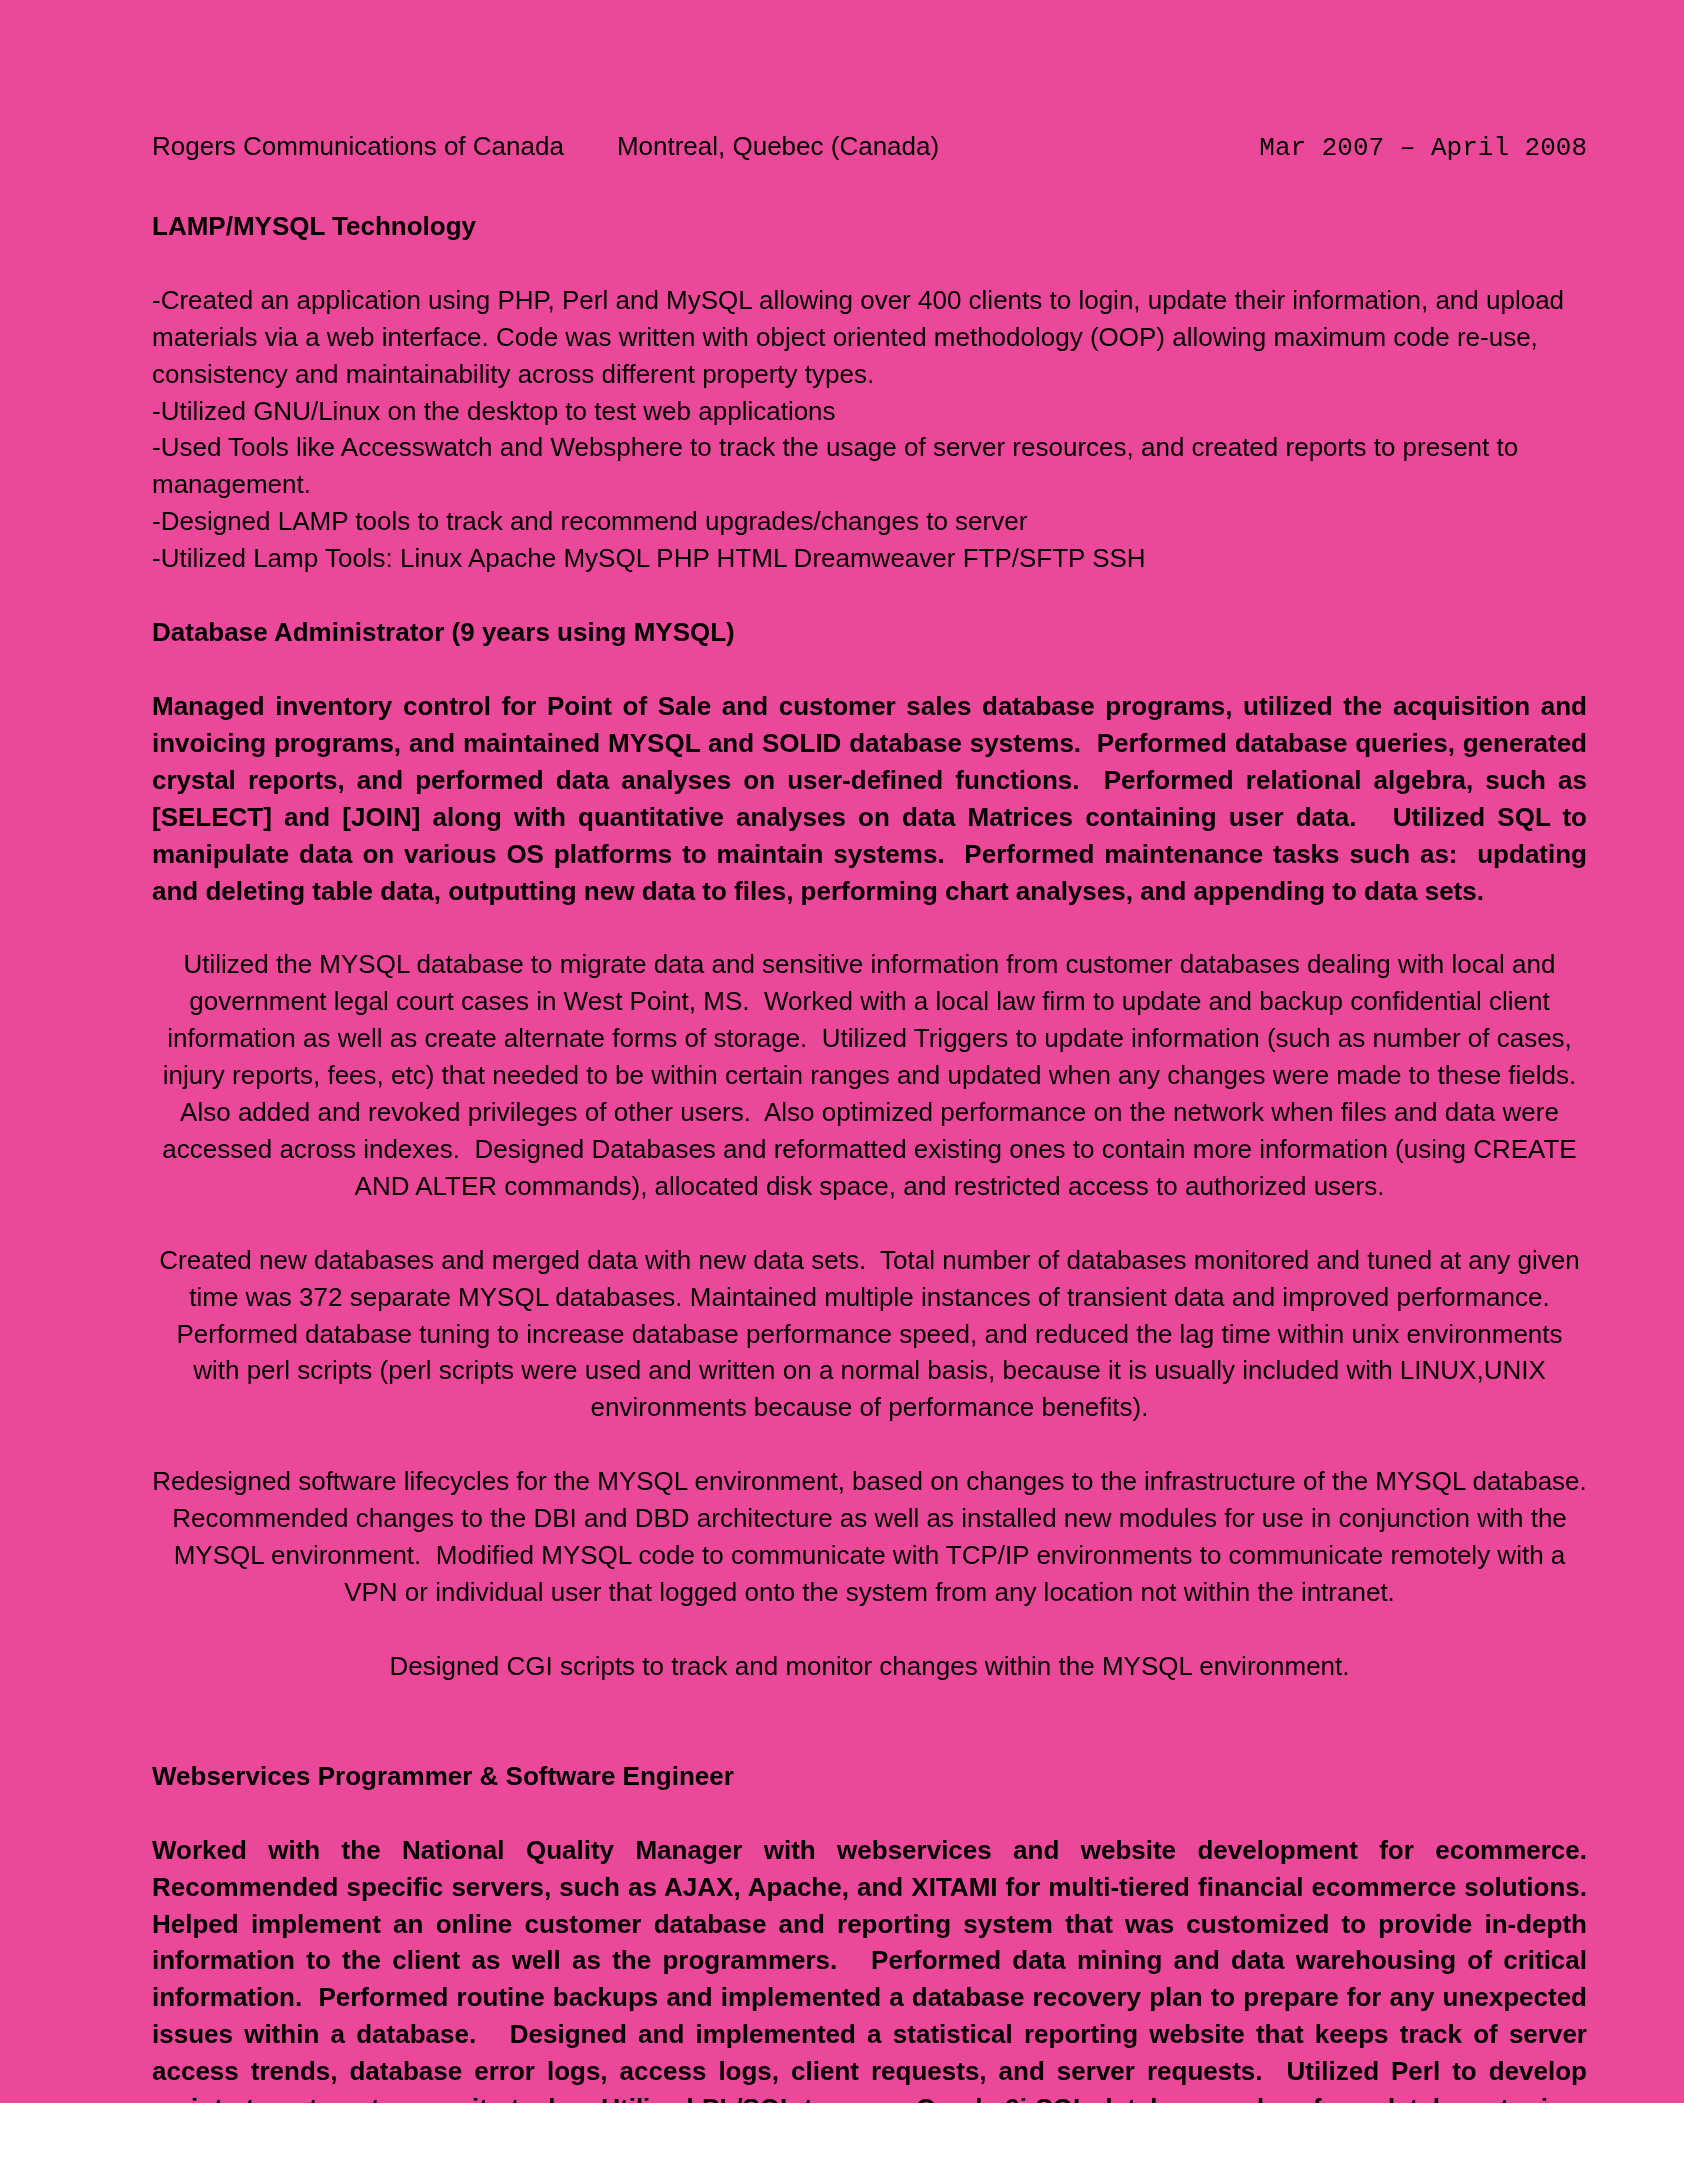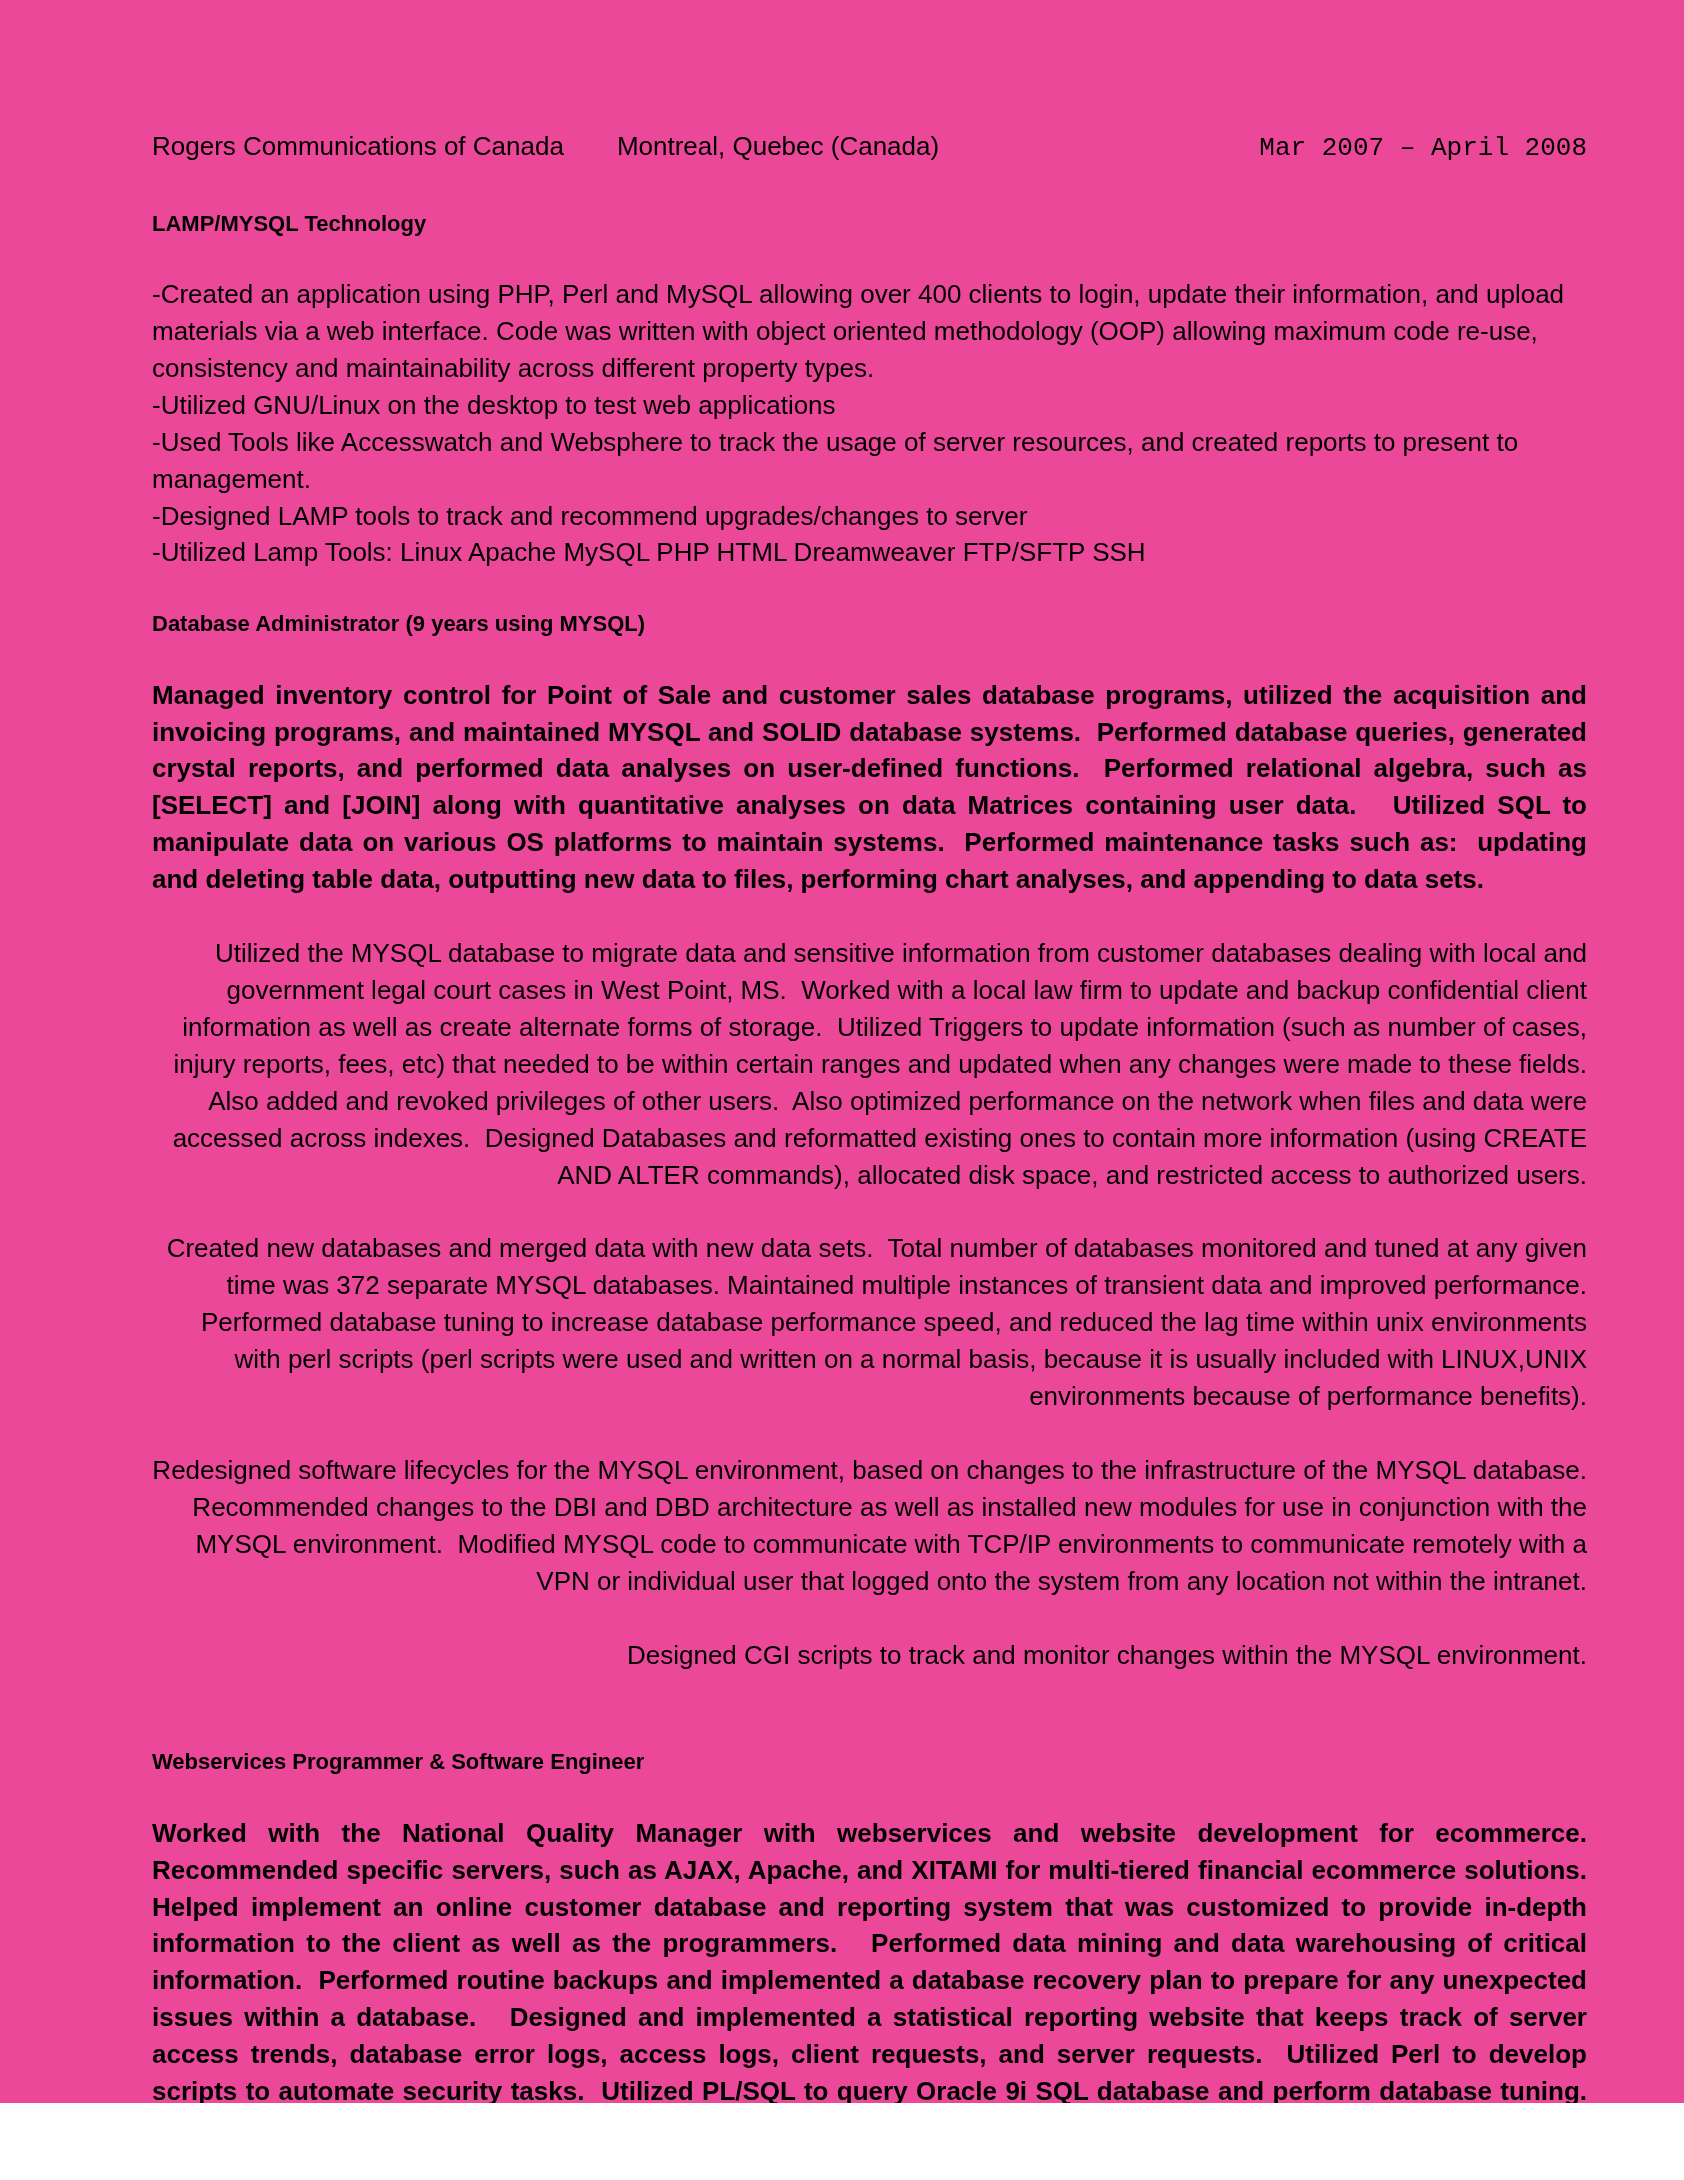"LAMP/MYSQL Technology" h2.section-heading { font-size: 22px -> 26px }
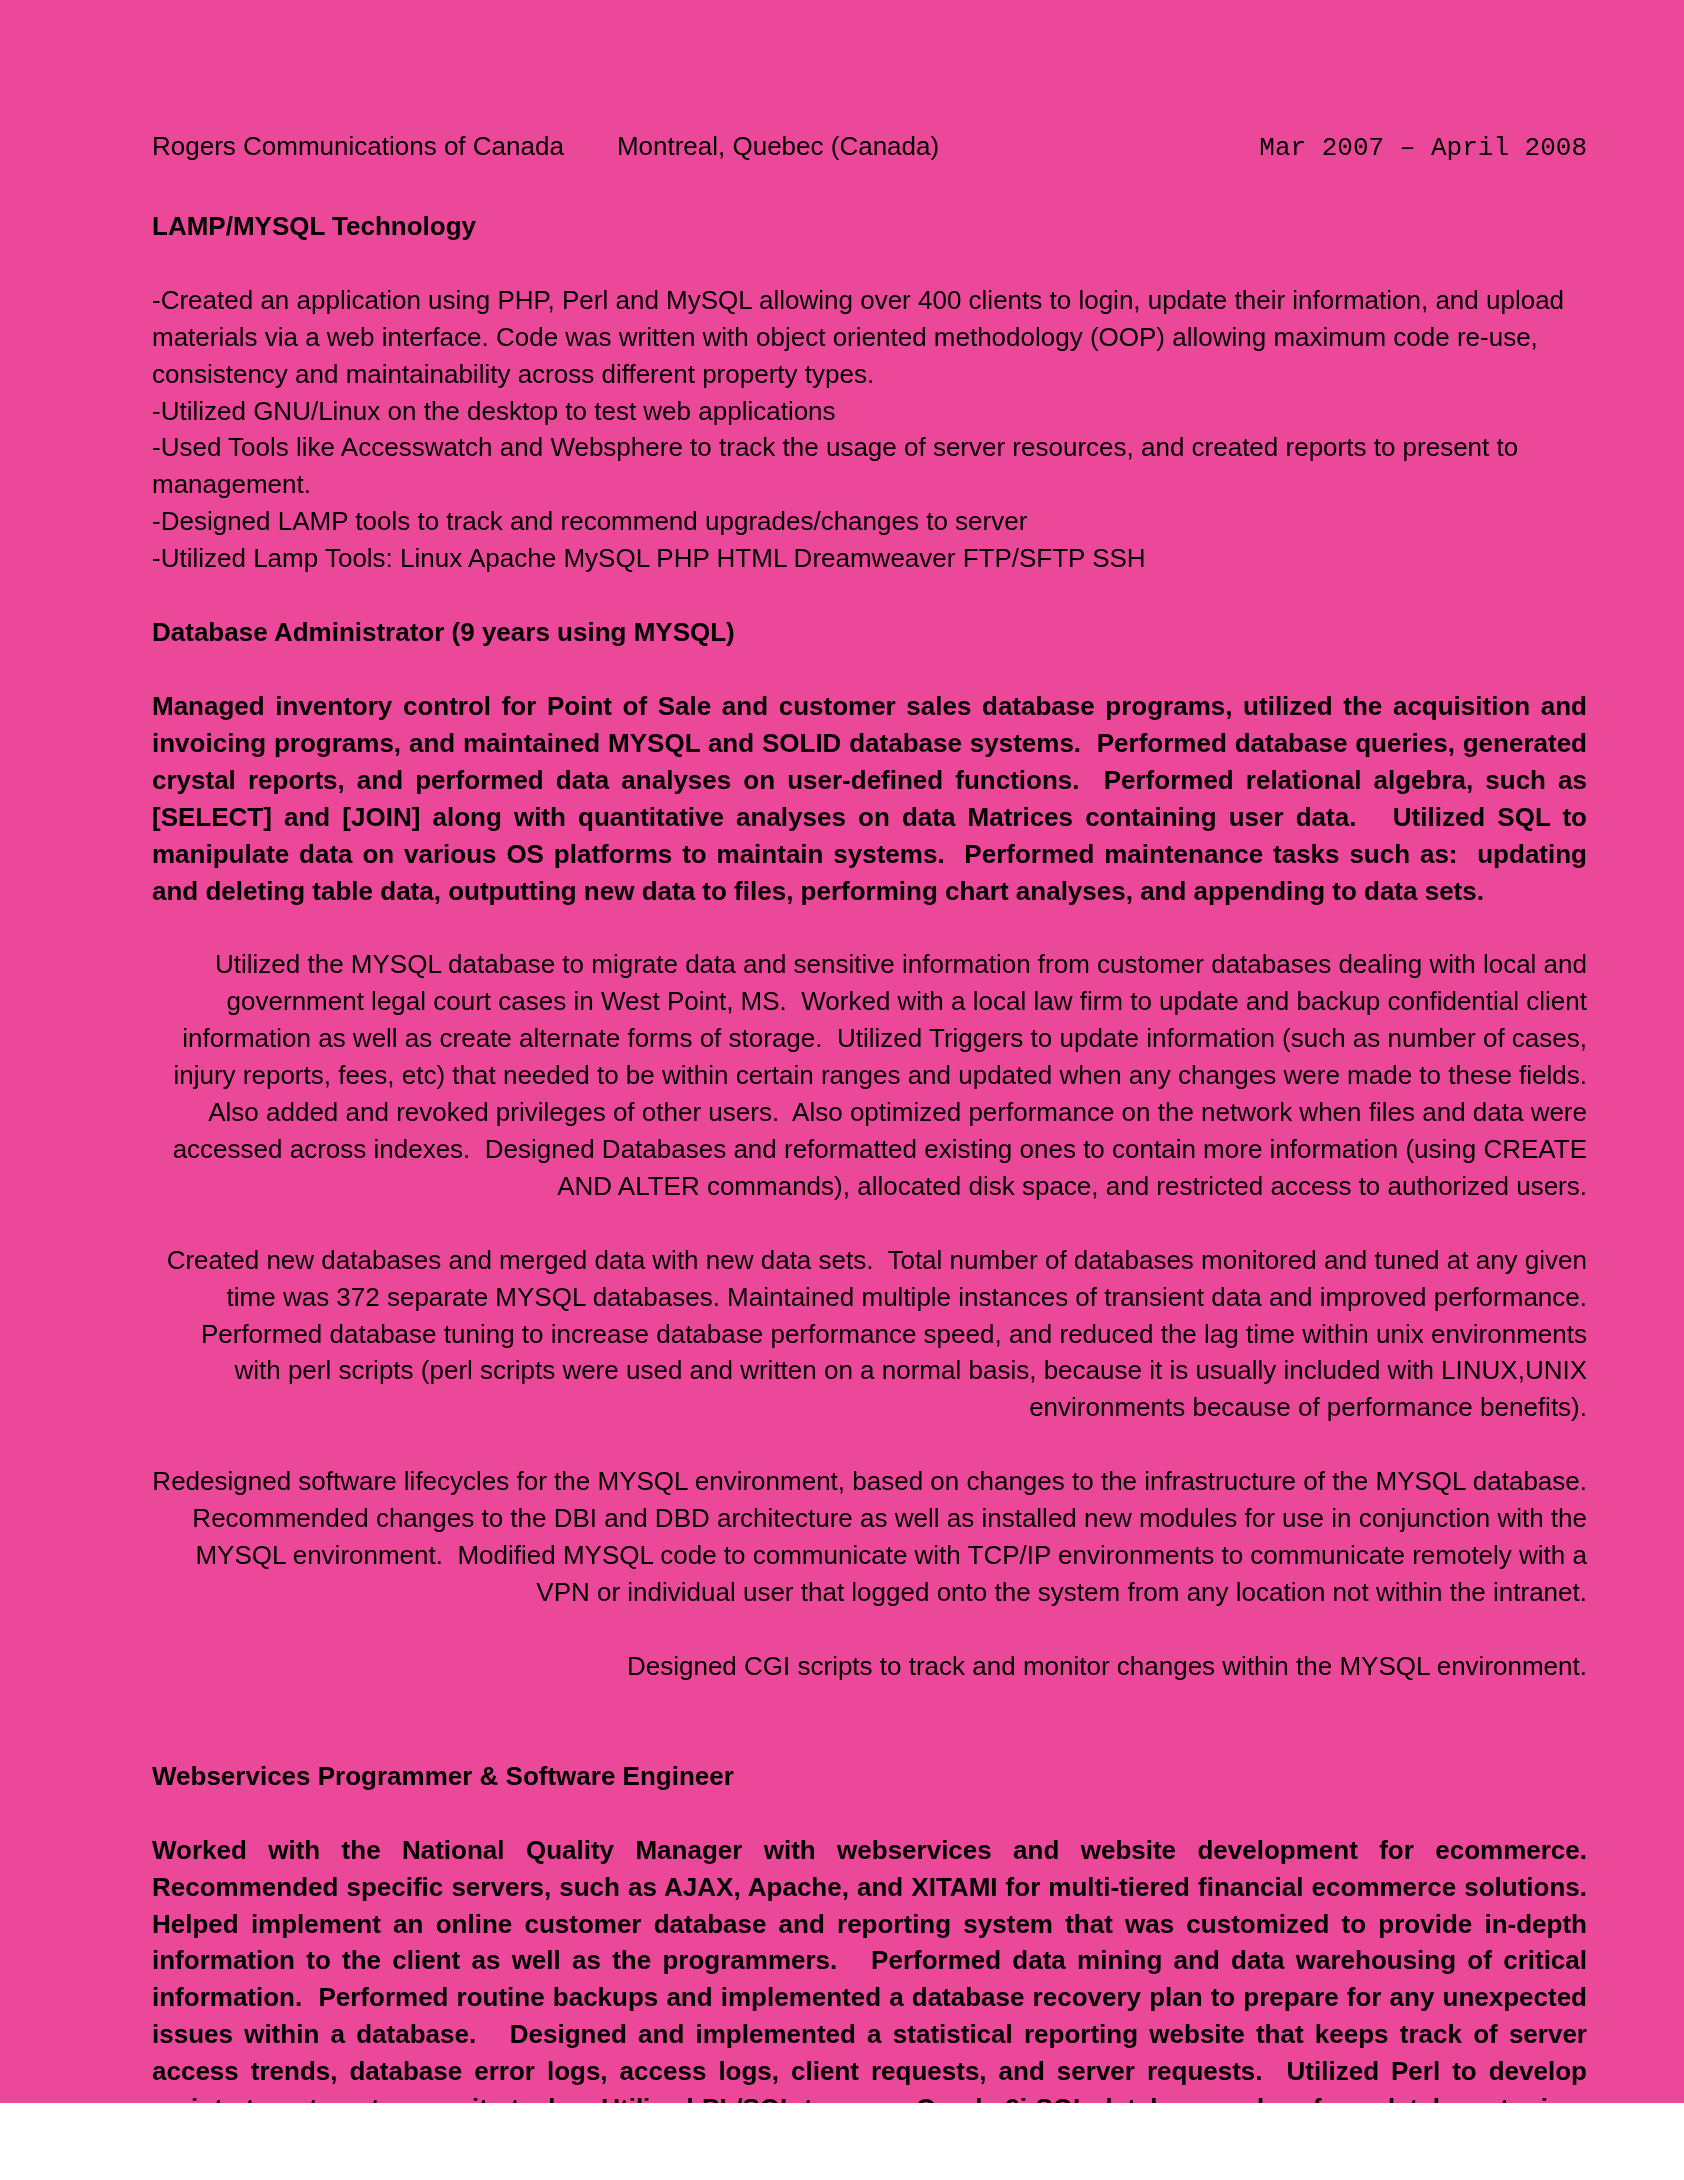"Utilized the MYSQL database to" p.para { text-align: right -> center }
